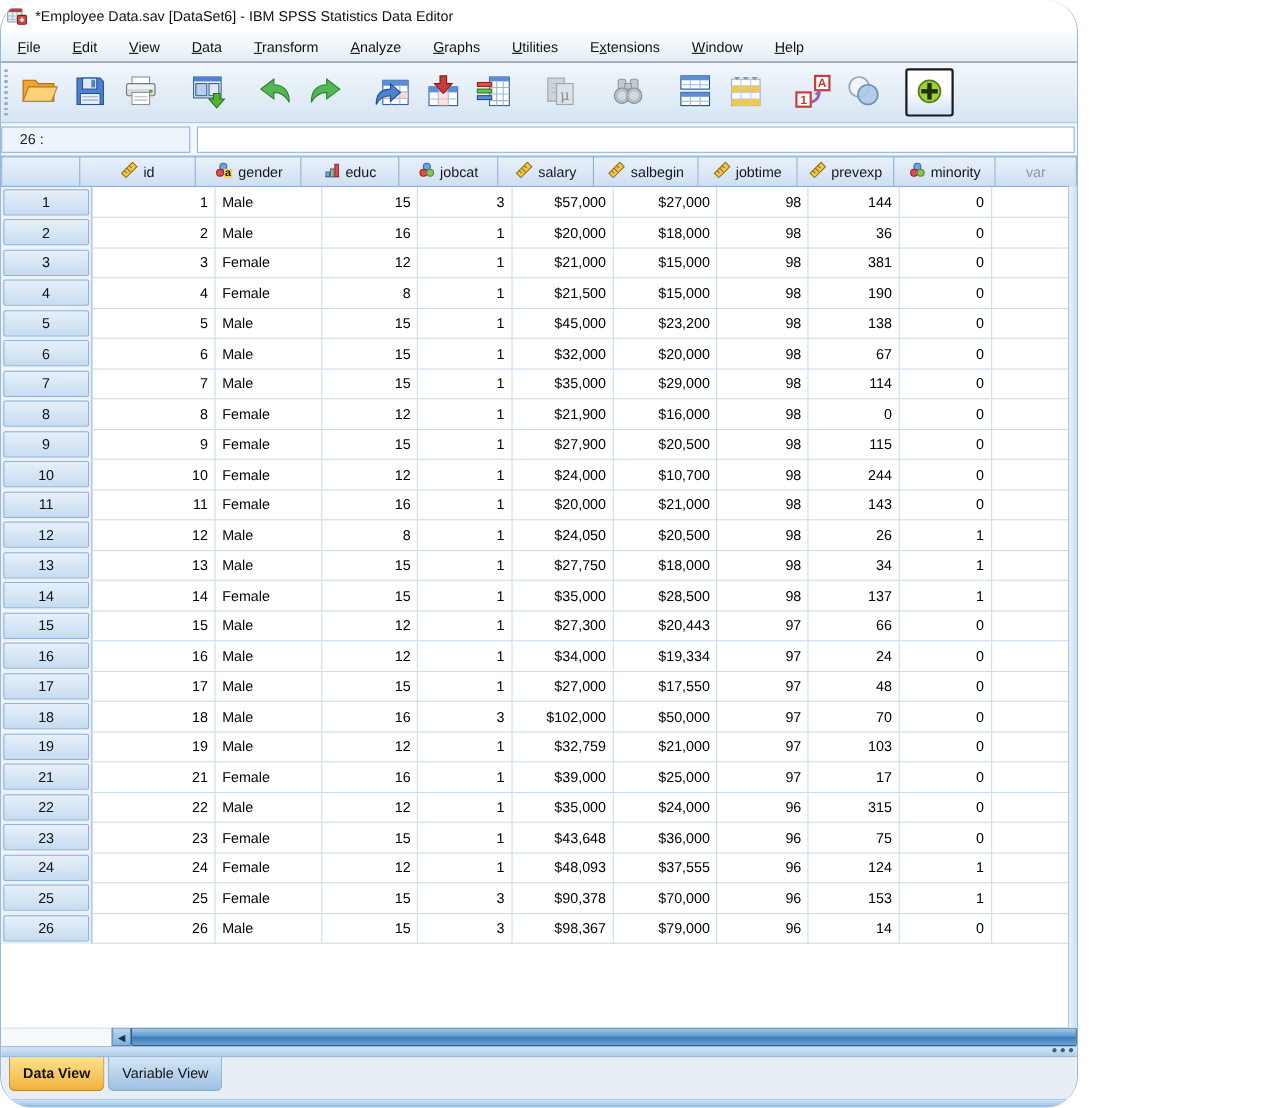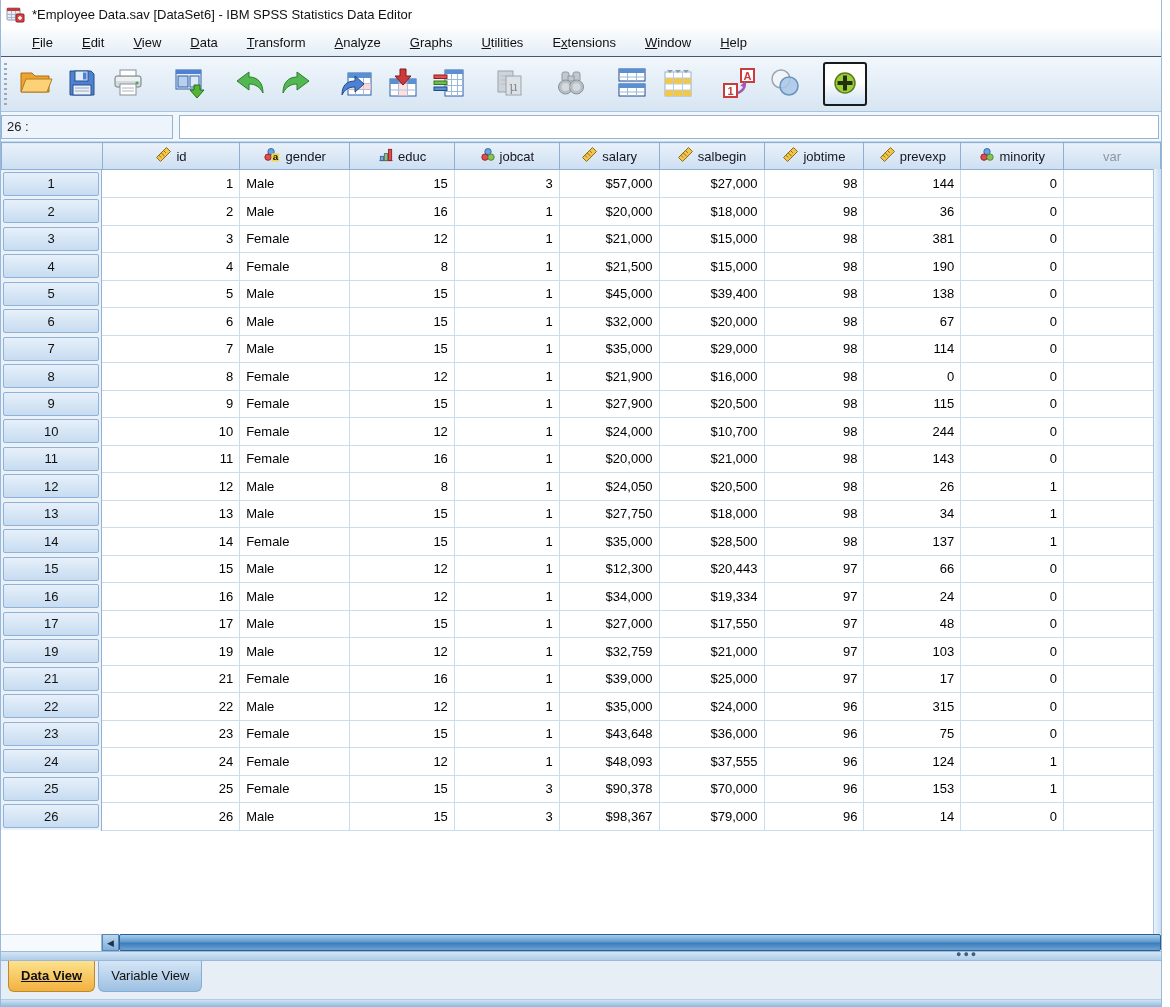"*Employee Data.sav [DataSet6] - IBM" .win { border-radius: none -> 29px; width: 1162px -> 980px }
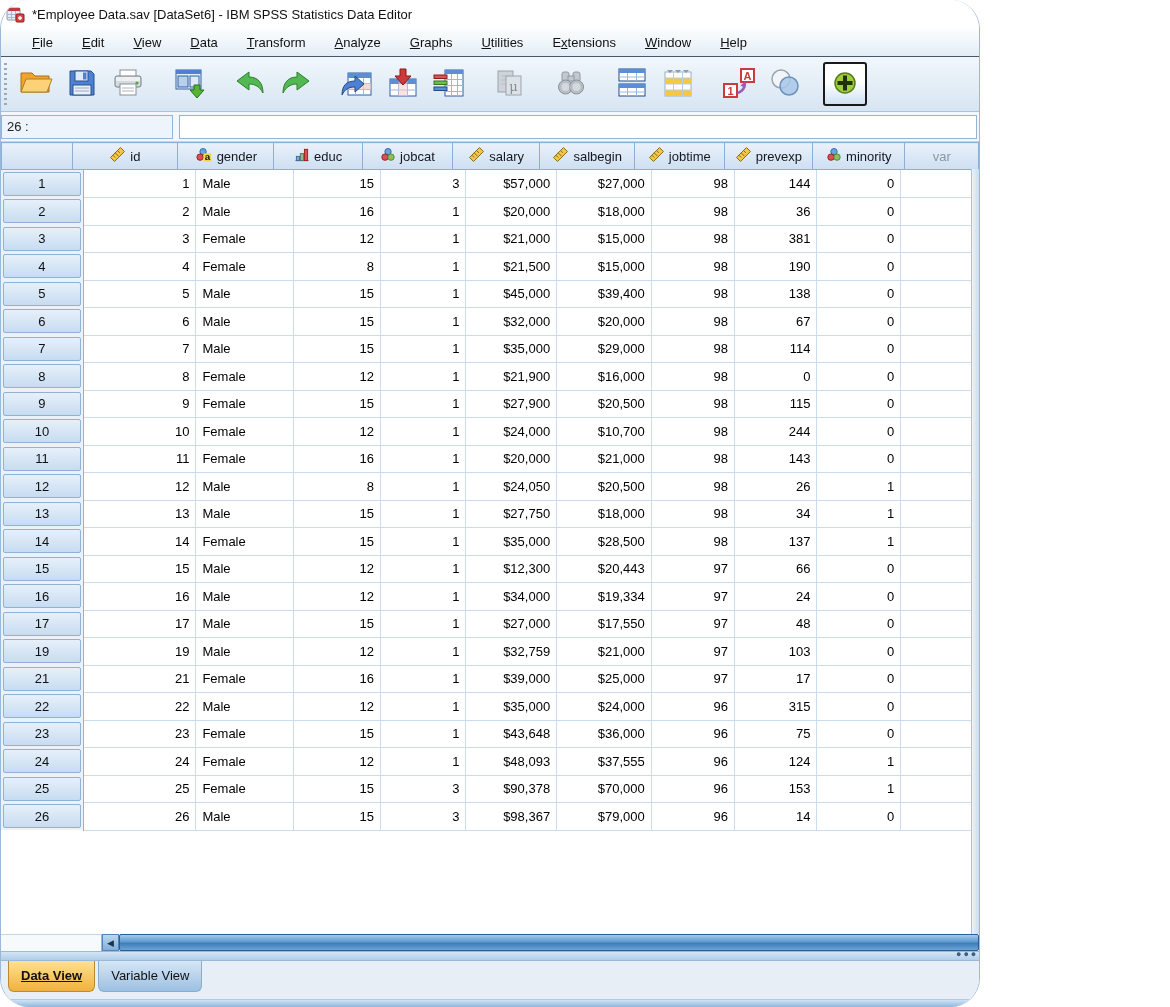"File" .menubar { padding-left: 19px -> 3px }
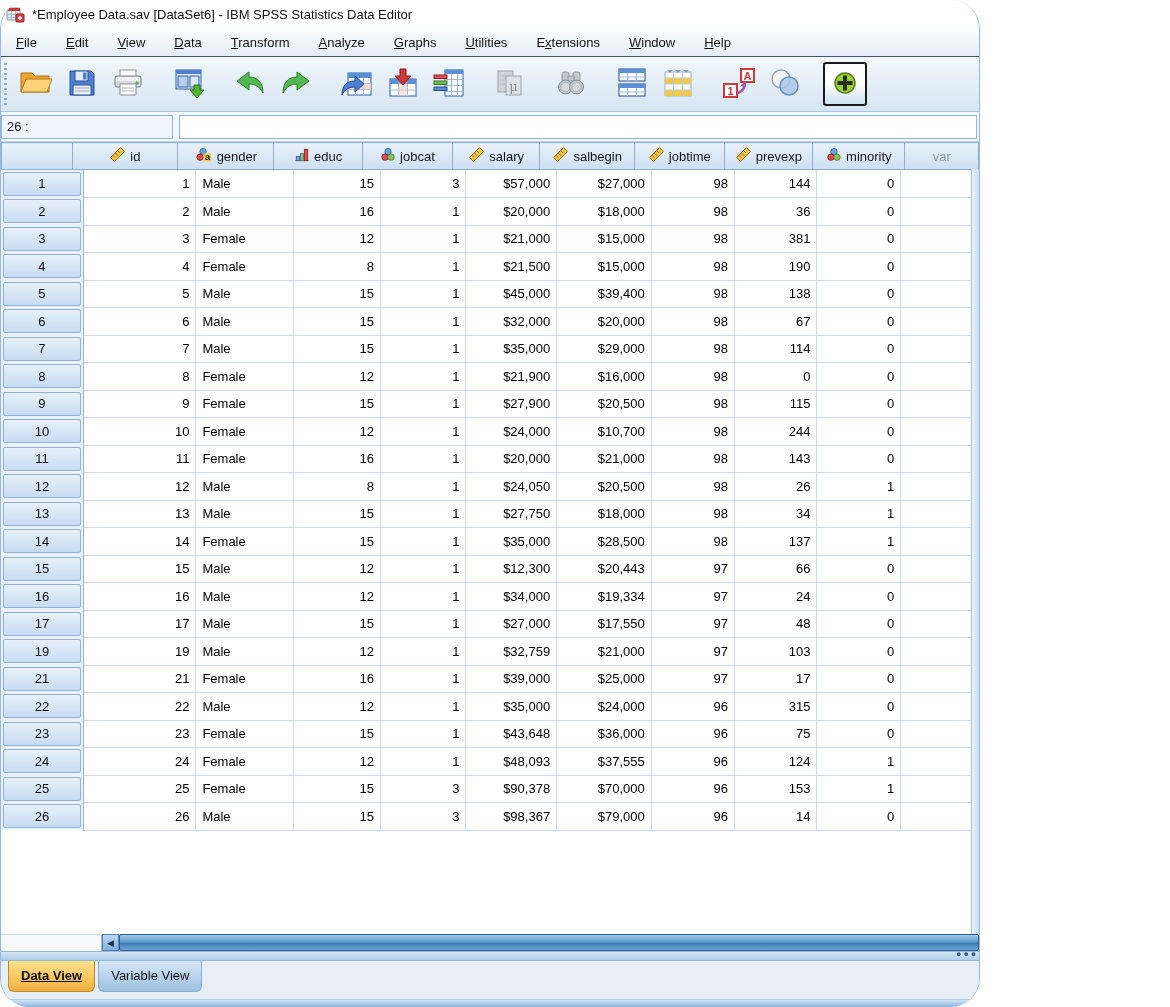"26 :" .cellref { padding-left: 5px -> 16px }
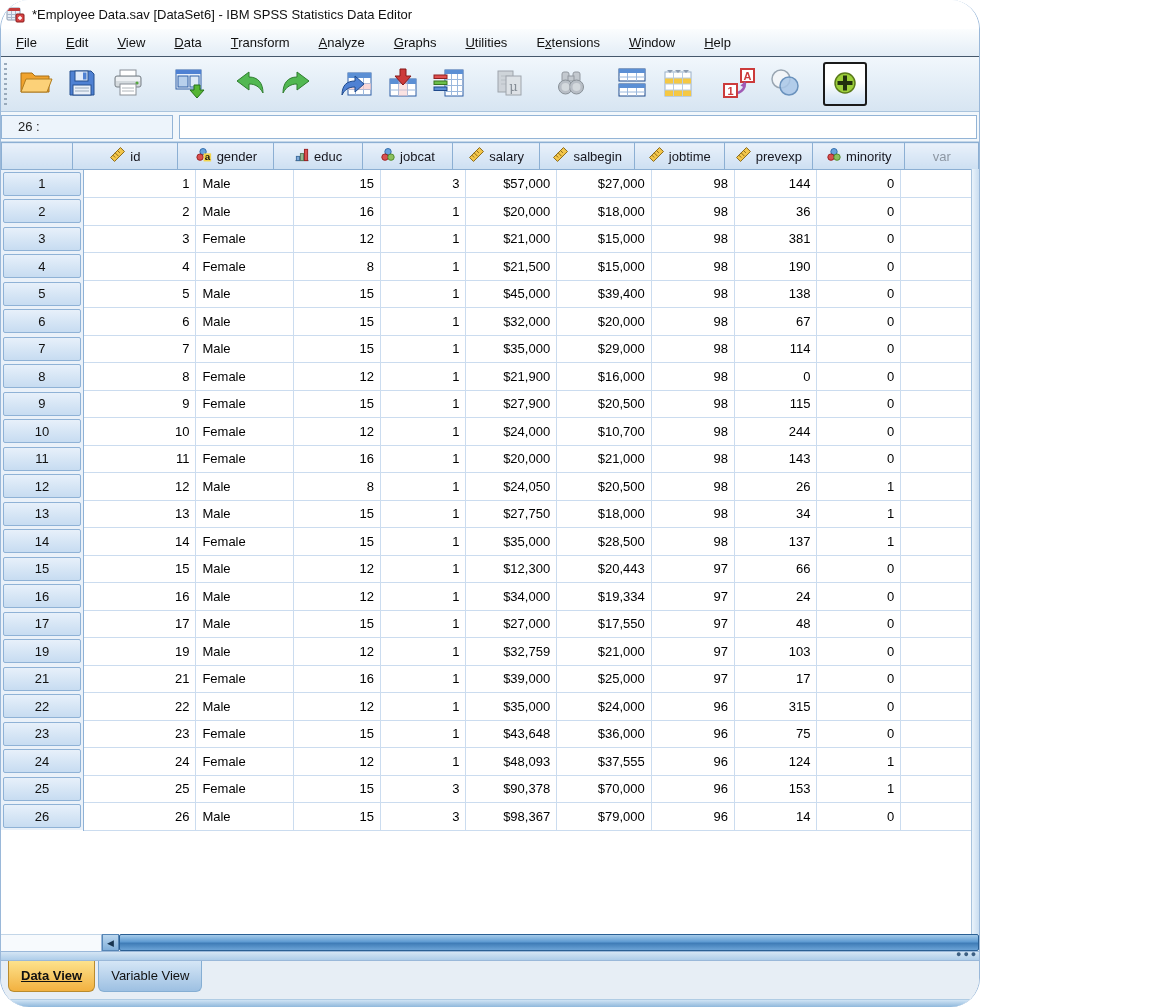"$39,400" td.al-r { text: $39,400 -> $23,200 }
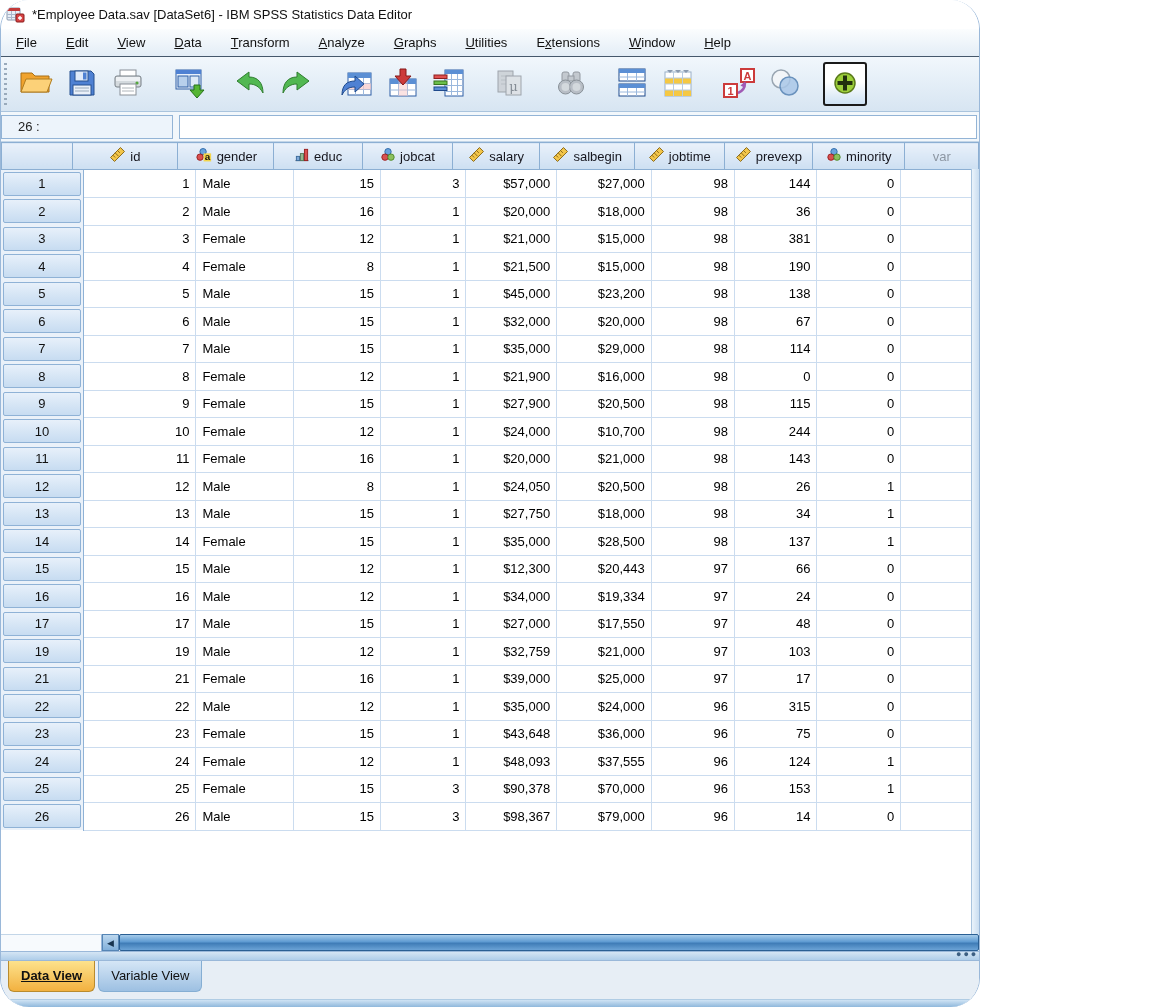"$12,300" td.al-r { text: $12,300 -> $27,300 }
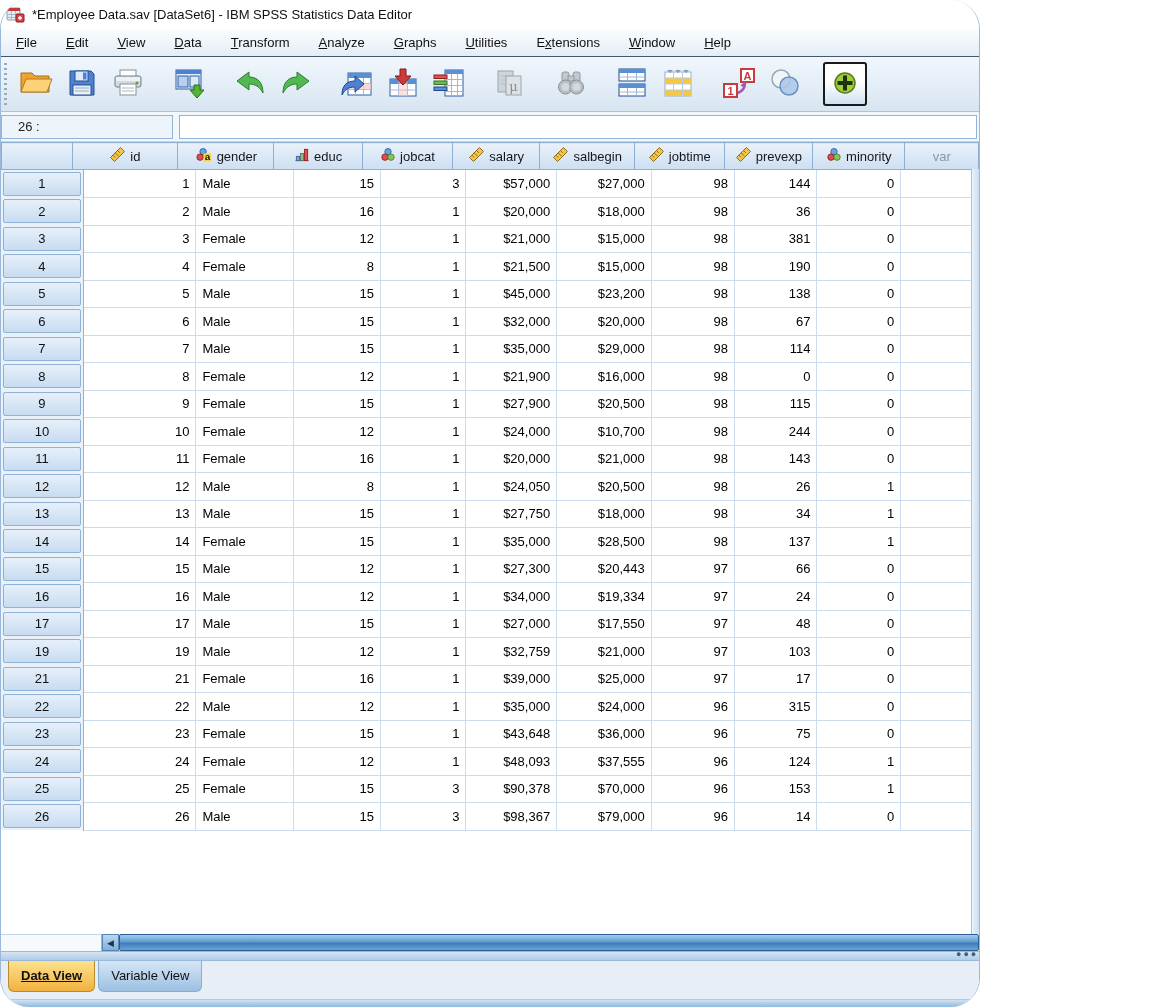"18" tr { html: none -> <tr> <td> <div>18</div> </td> <td>18</td> <td>Male</td> <td>16</td> <td>3</td> <td>$102,000</td> <td>$50,000</td> <td>97</td> <td>70</td> <td>0</td> <td></td> </tr> }
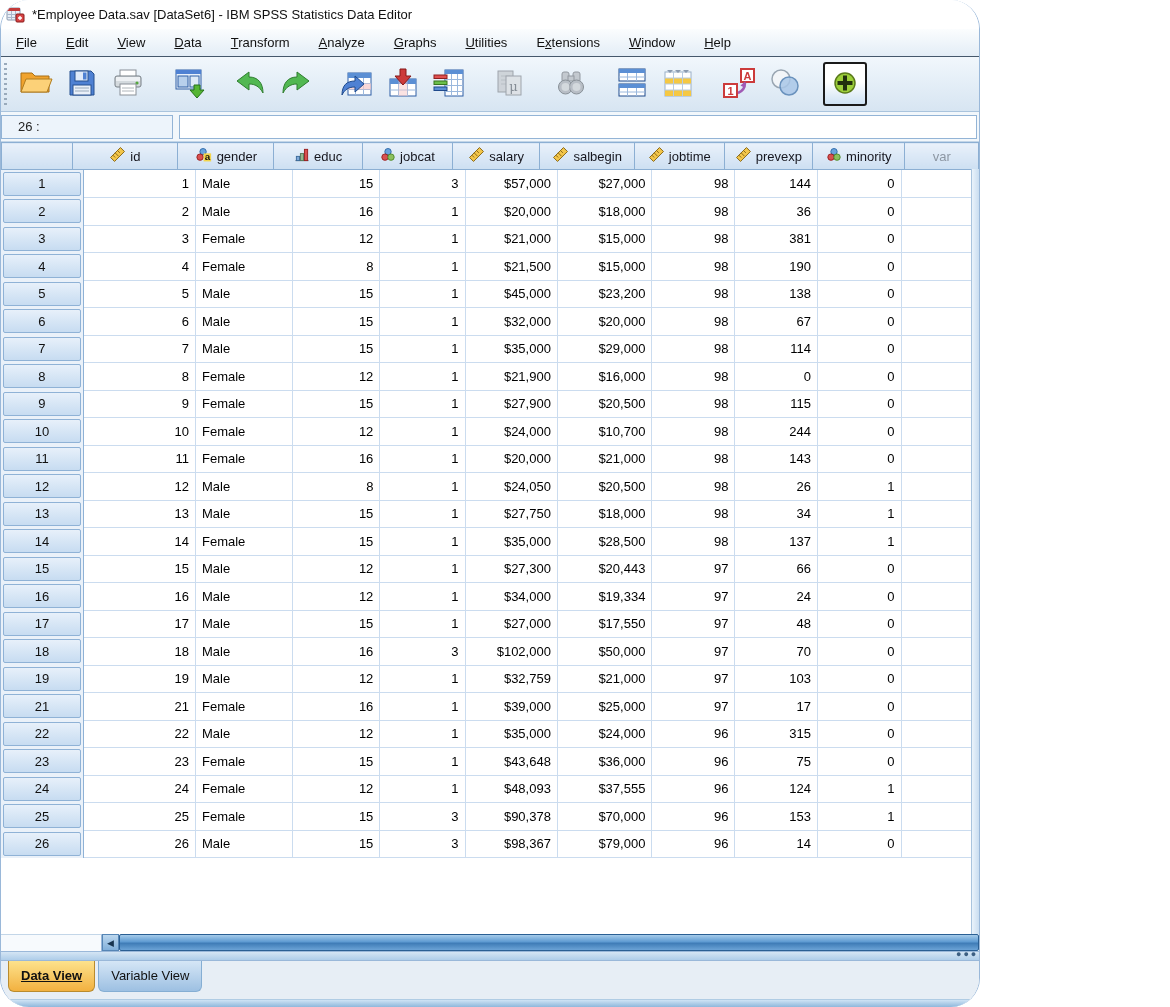"Data View" .tab.active { text-decoration: underline -> none }
